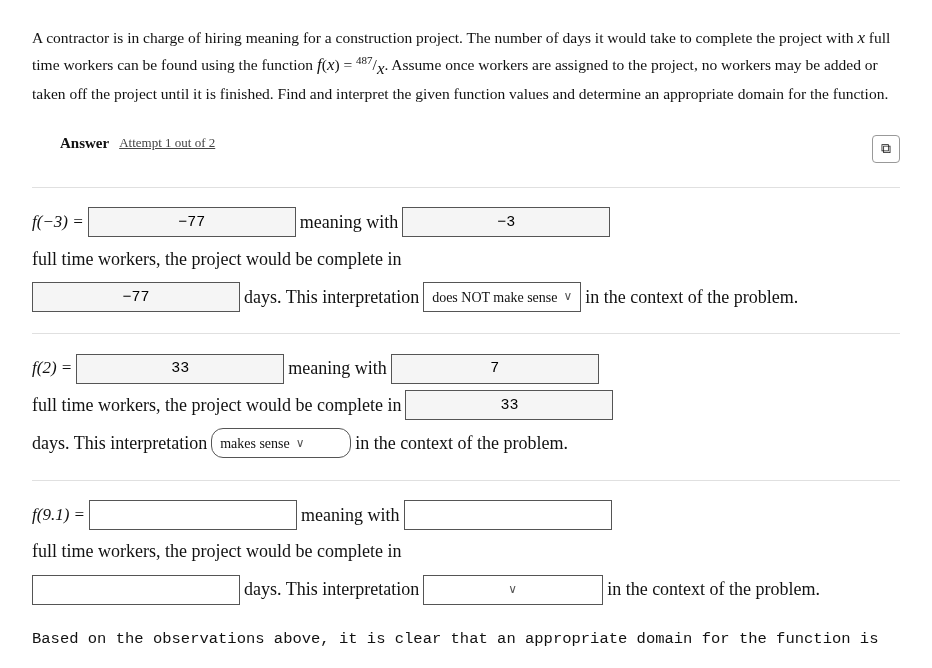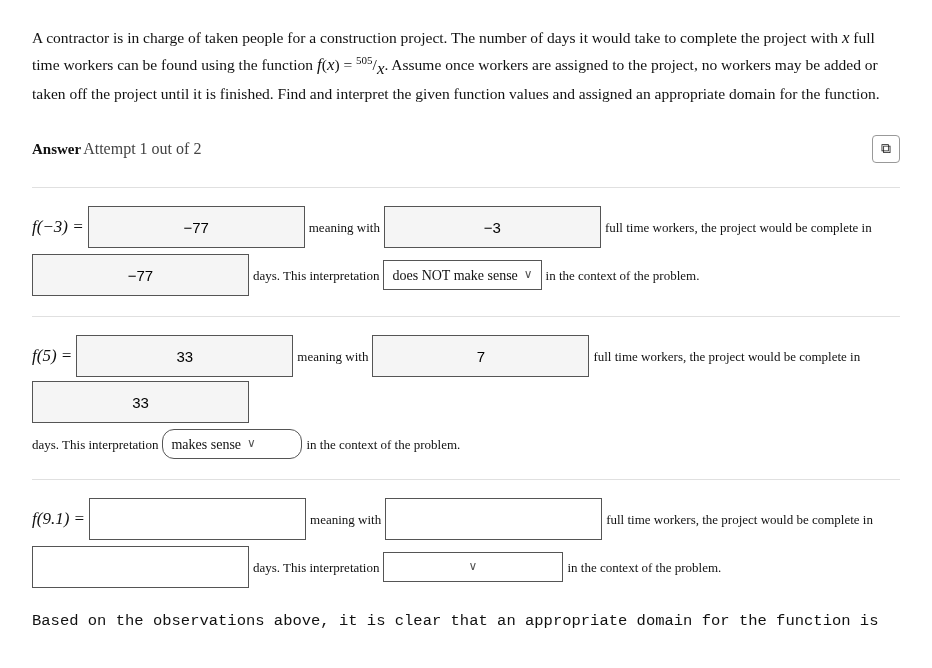"A contractor is in charge" span { text: taken people -> hiring meaning }
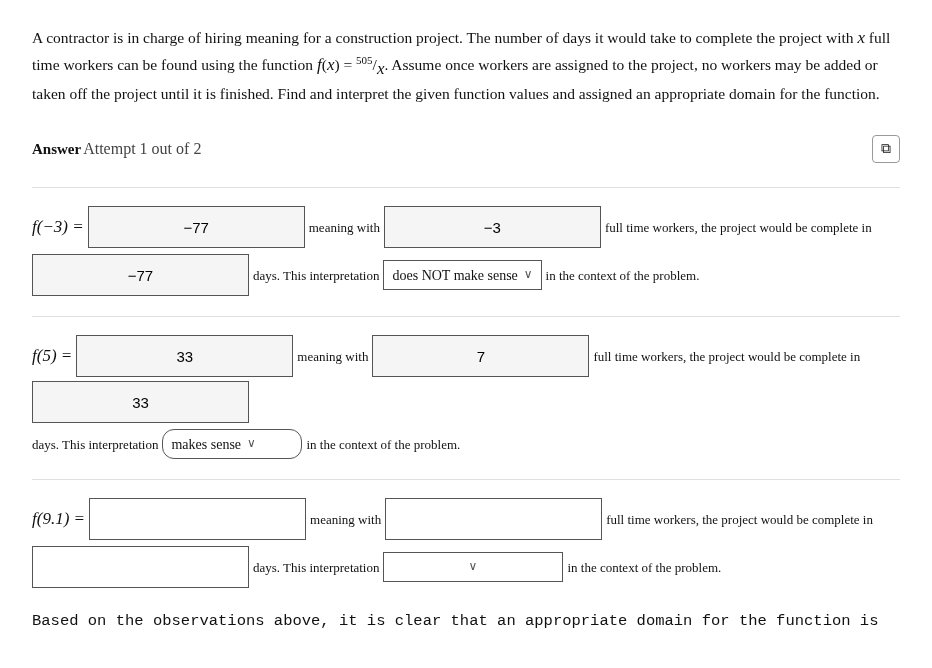"505" sup { text: 505 -> 487 }
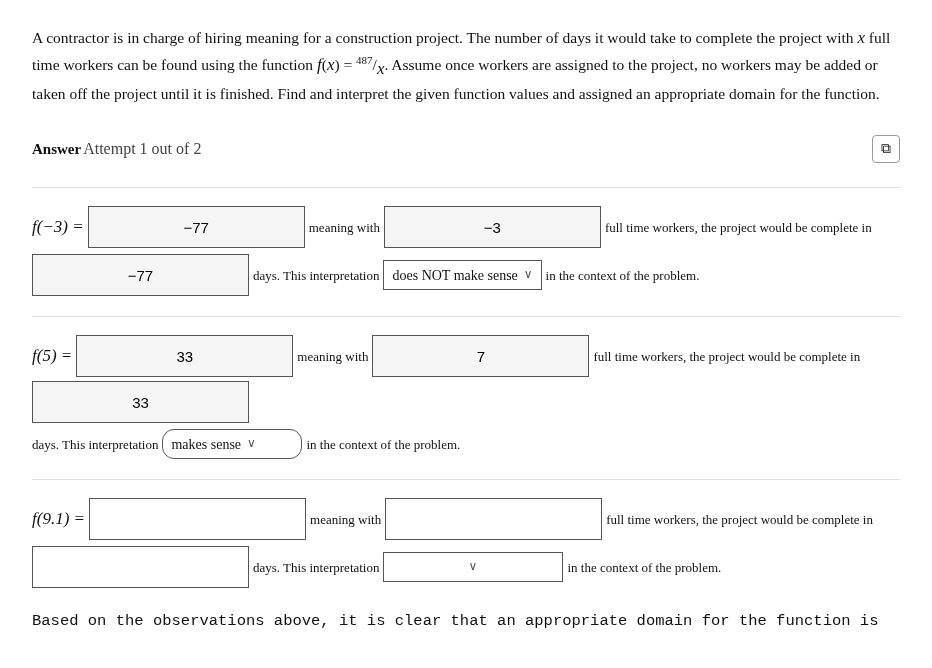"finished. Find and interpret the" span { text: assigned -> determine }
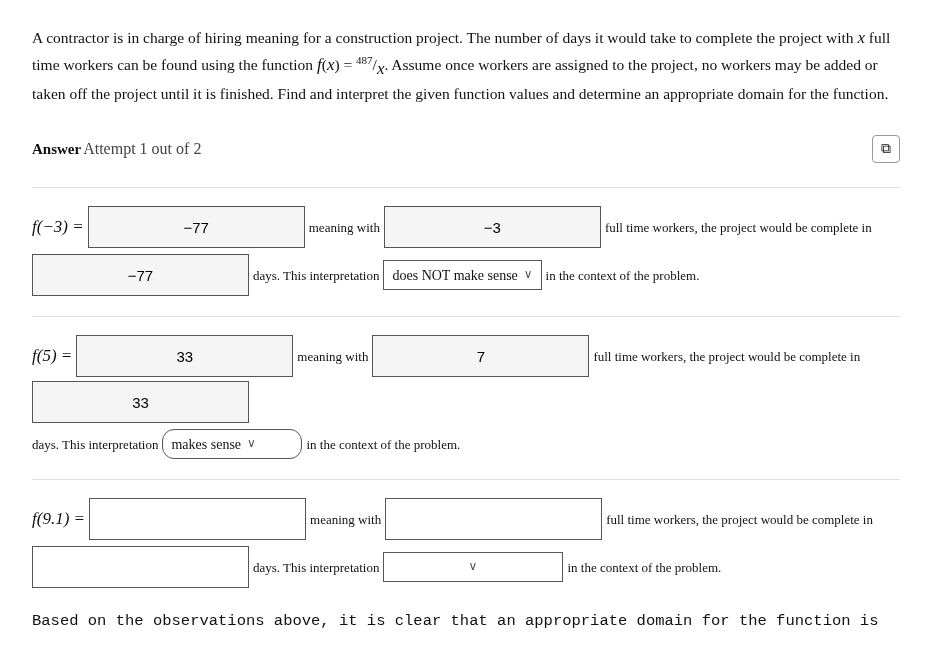"Answer" .answer-header { align-items: center -> none; gap: 2px -> 10px; margin-left: none -> 28px }
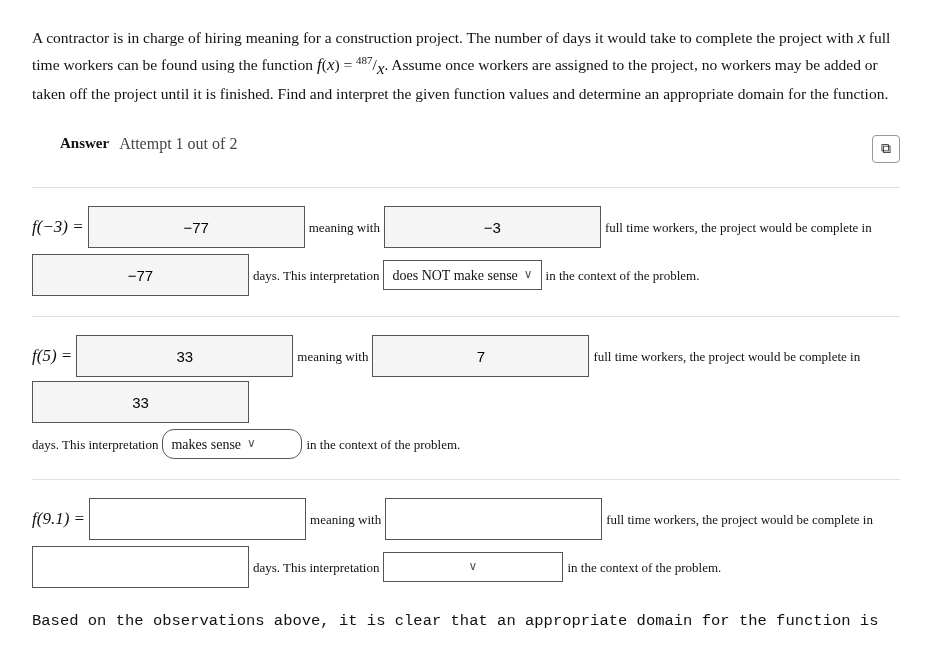"Attempt 1 out of 2" .attempt-label { font-size: 16px -> 13px; text-decoration: none -> underline }
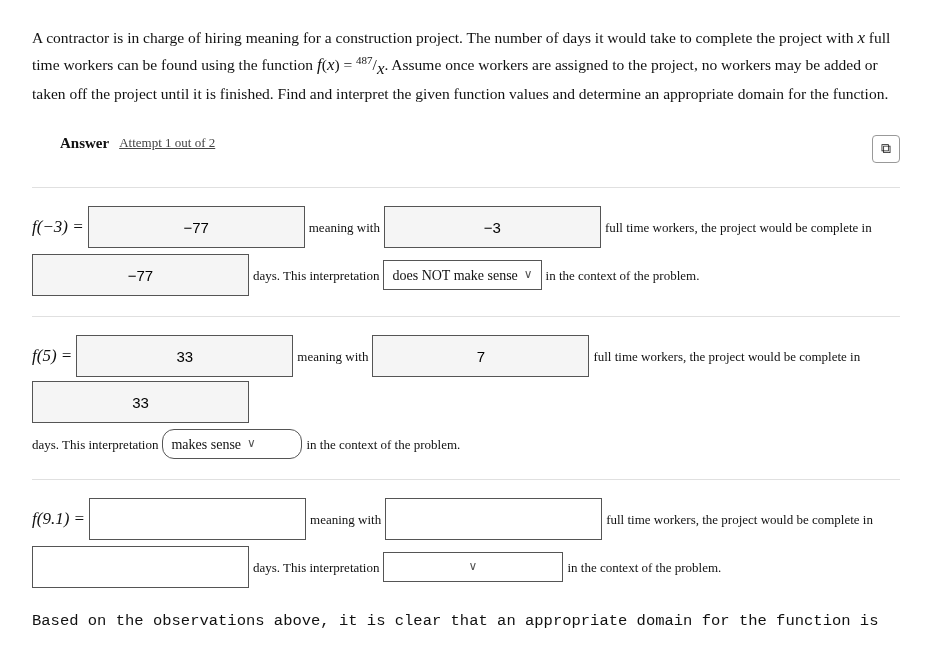"−77" .input-box { font-family: Liberation Sans, sans-serif -> Liberation Mono, monospace; height: 42px -> 30px }
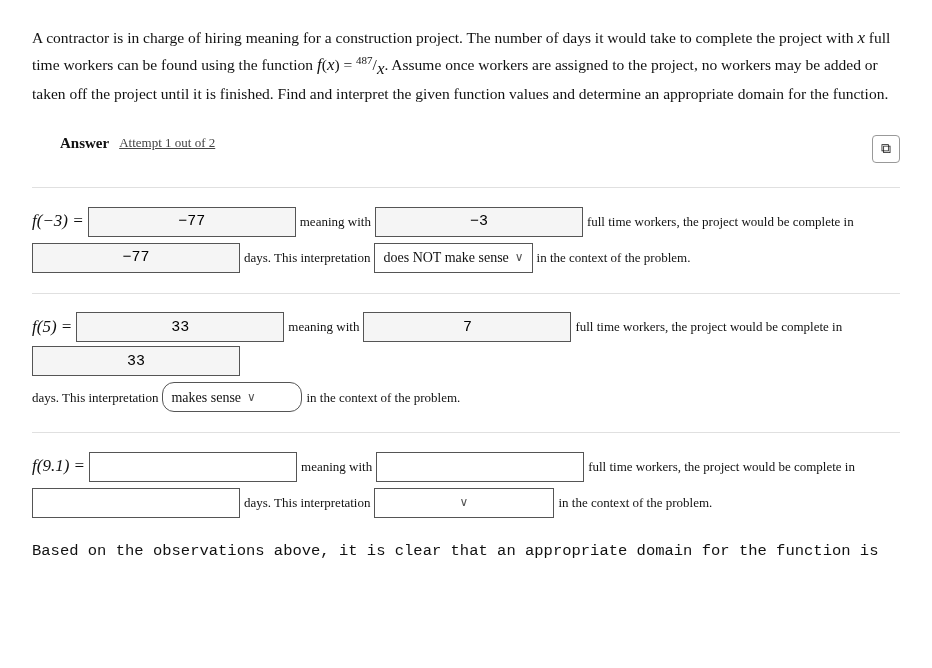"meaning with" .static-text { font-size: 13px -> 18px }
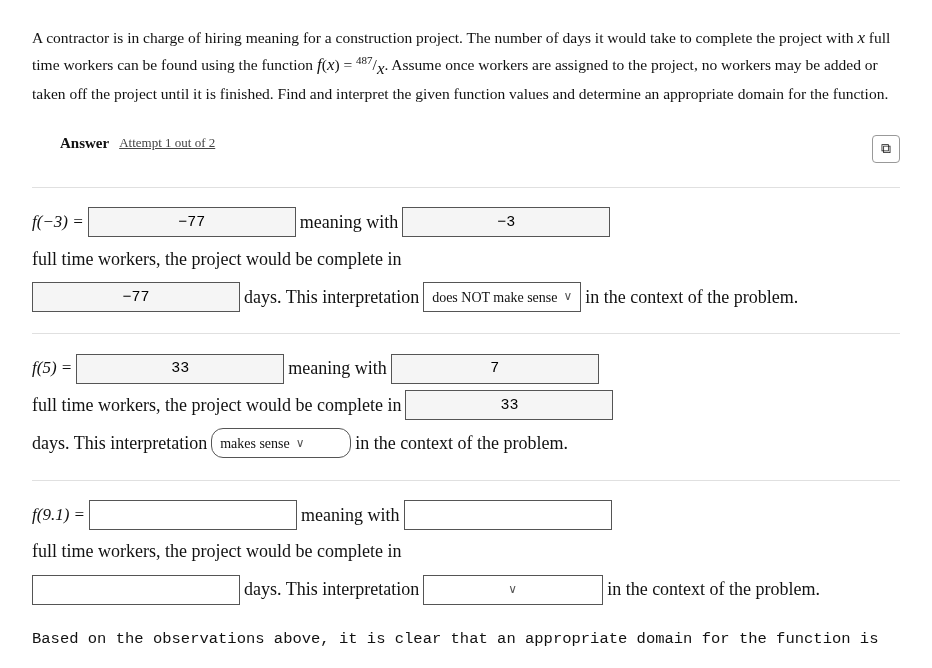"f(5) =" span.math-text { text: 5 -> 2 }
